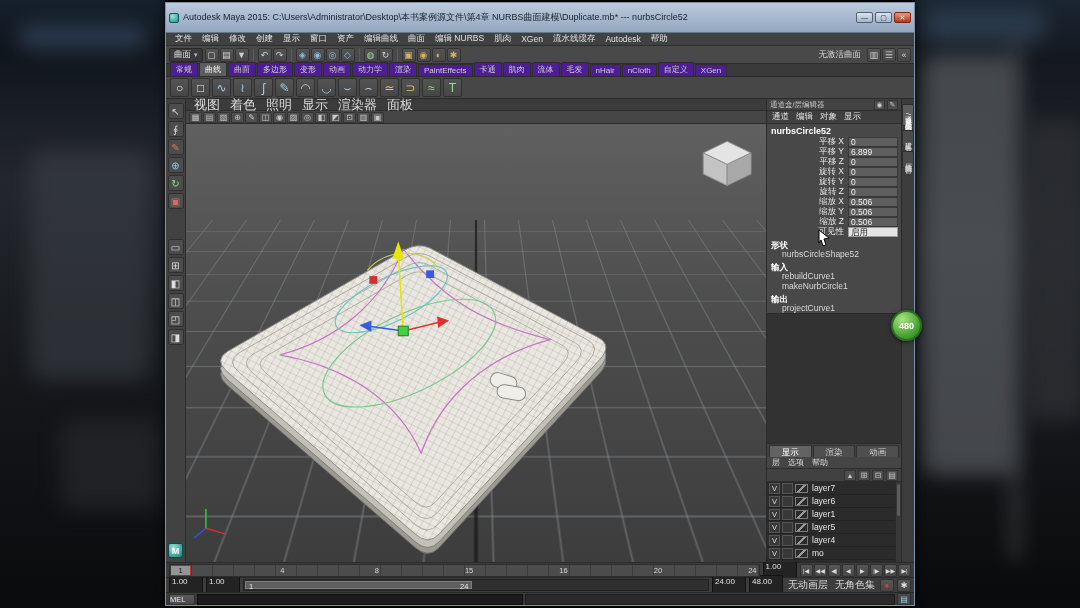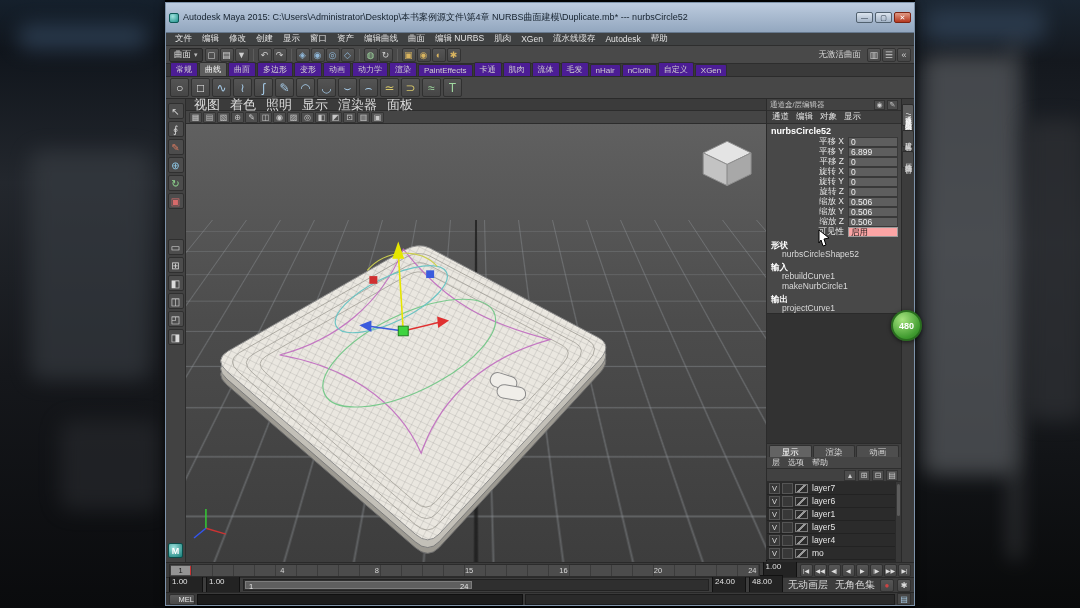"启用" .attr-value.hl { background: #fca5a5 -> #e5e5e5 }
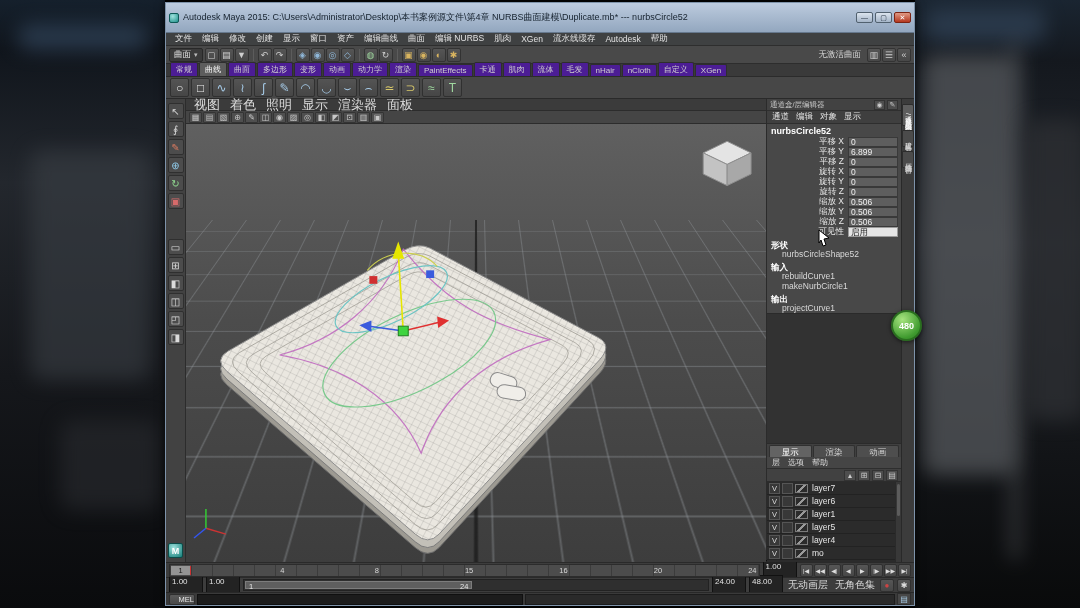"MEL" .melbtn { text-align: right -> left }
